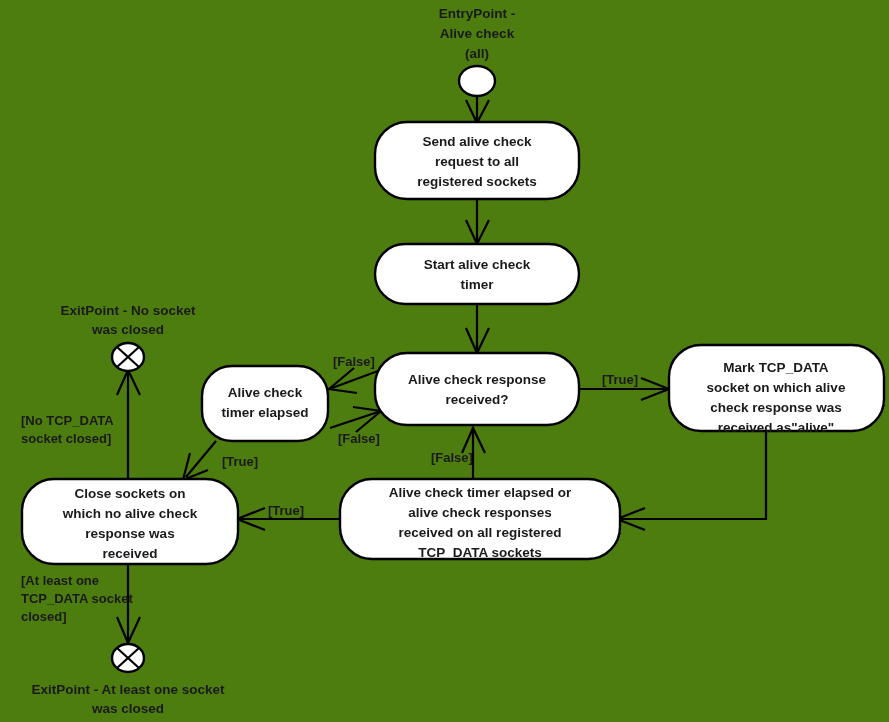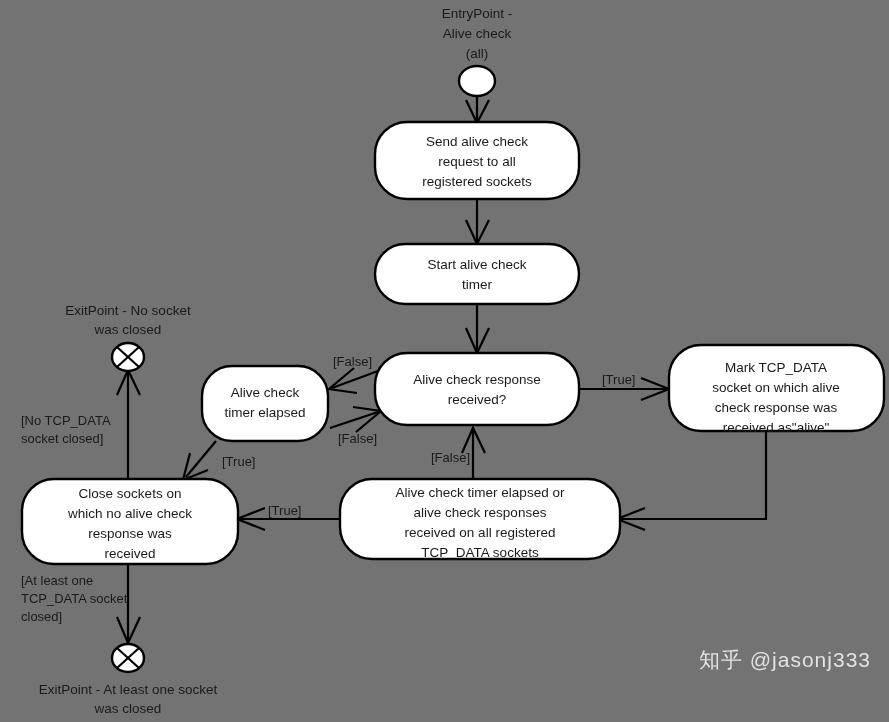"EntryPoint -" #canvas { background: #737373 -> #4d7c0f; font-weight: none -> bold }
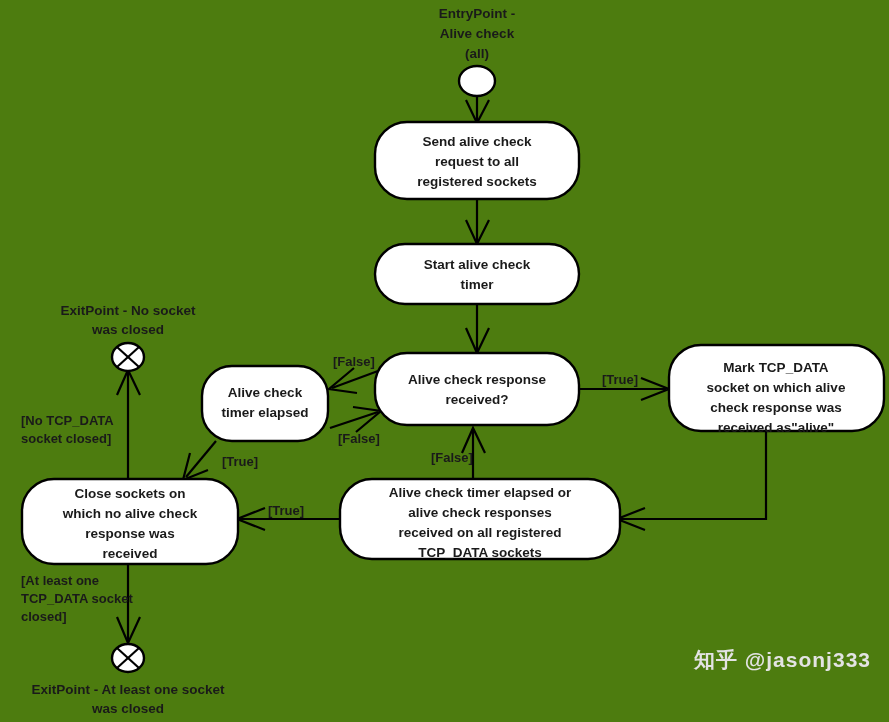"知乎 @jasonj333" div.watermark { html: <div>知乎 @jasonj333</div> -> none }
